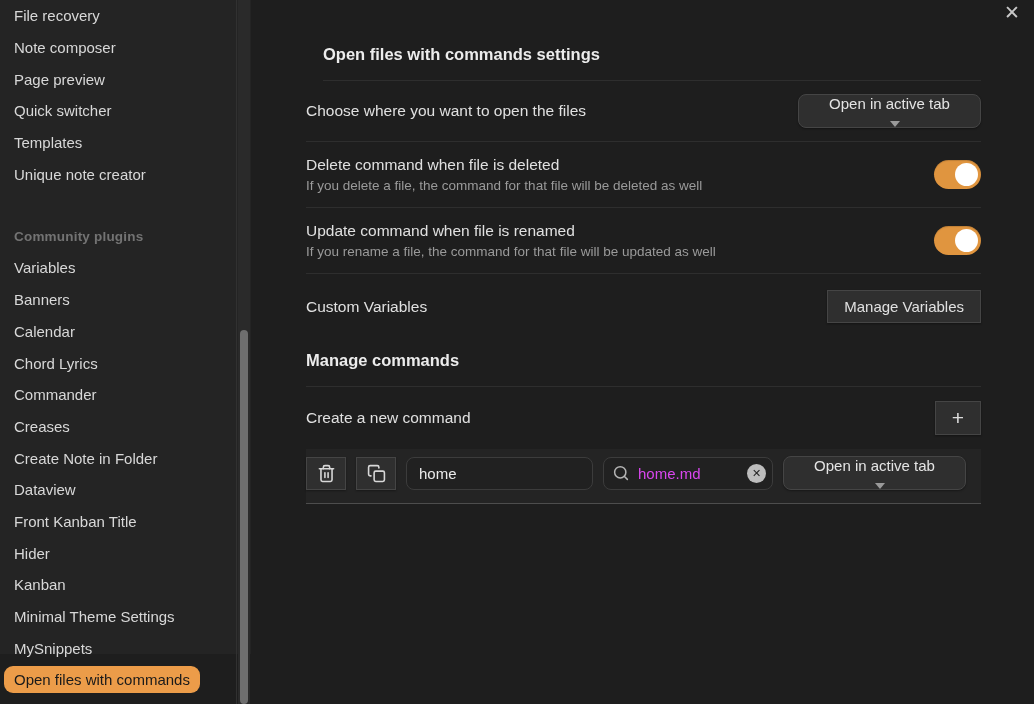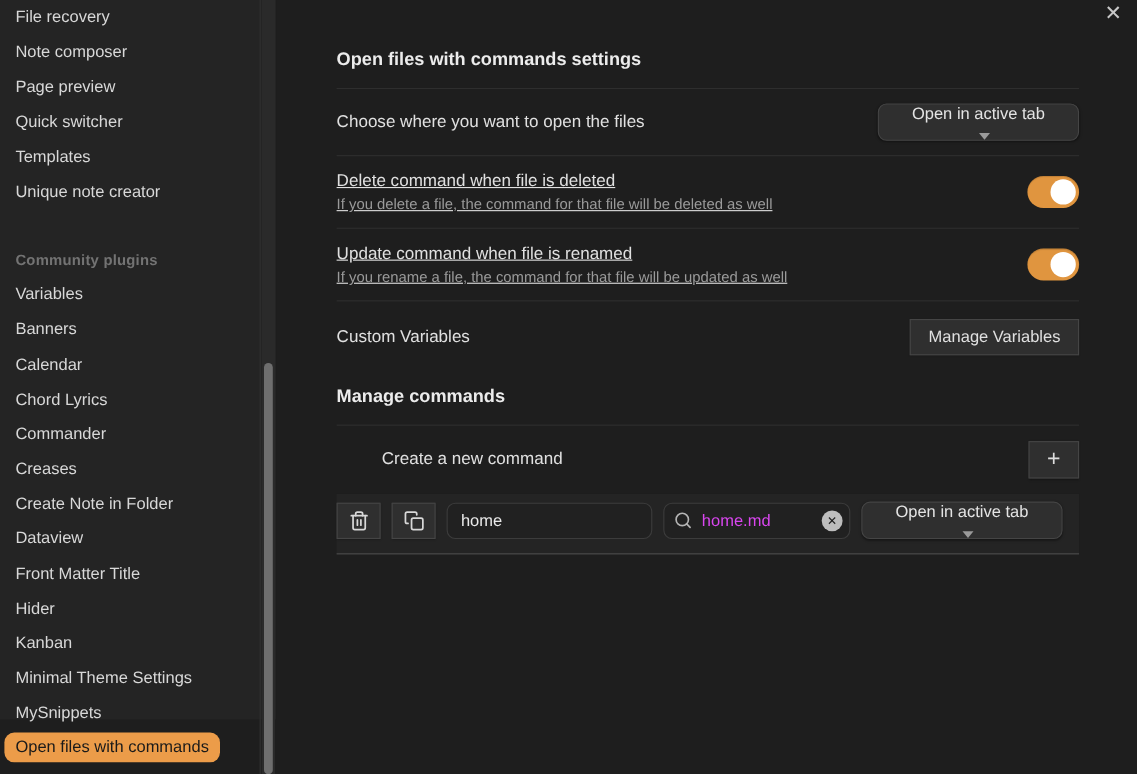"Open files with commands settings" .heading-1 { margin-left: none -> 17px }
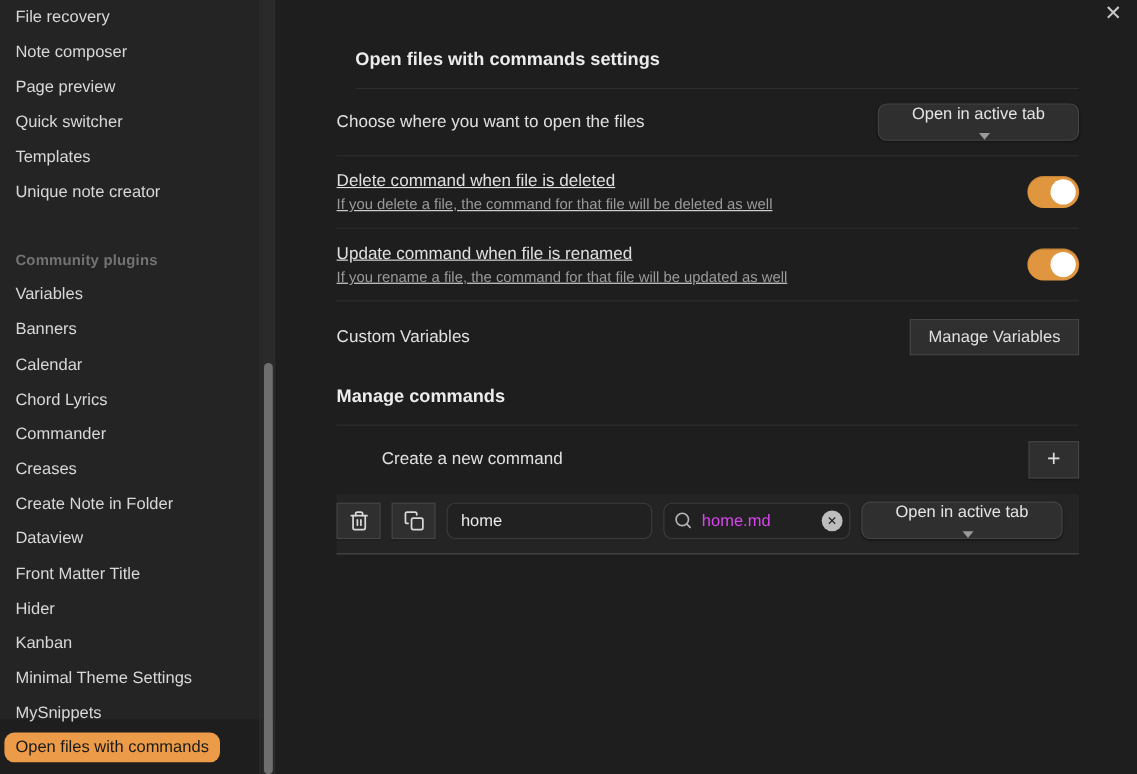"Delete command when file is" .setting-item.tall { text-decoration: underline -> none }
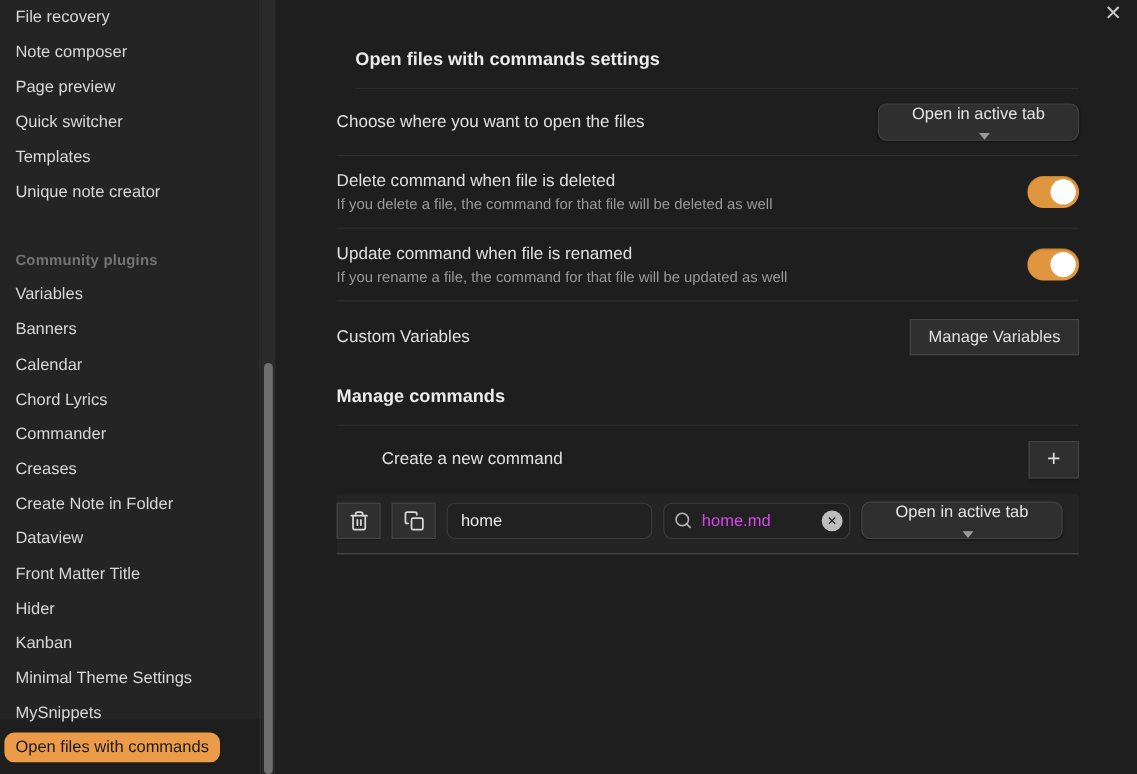"Create a new command" div.setting-item { margin-left: 41px -> none }
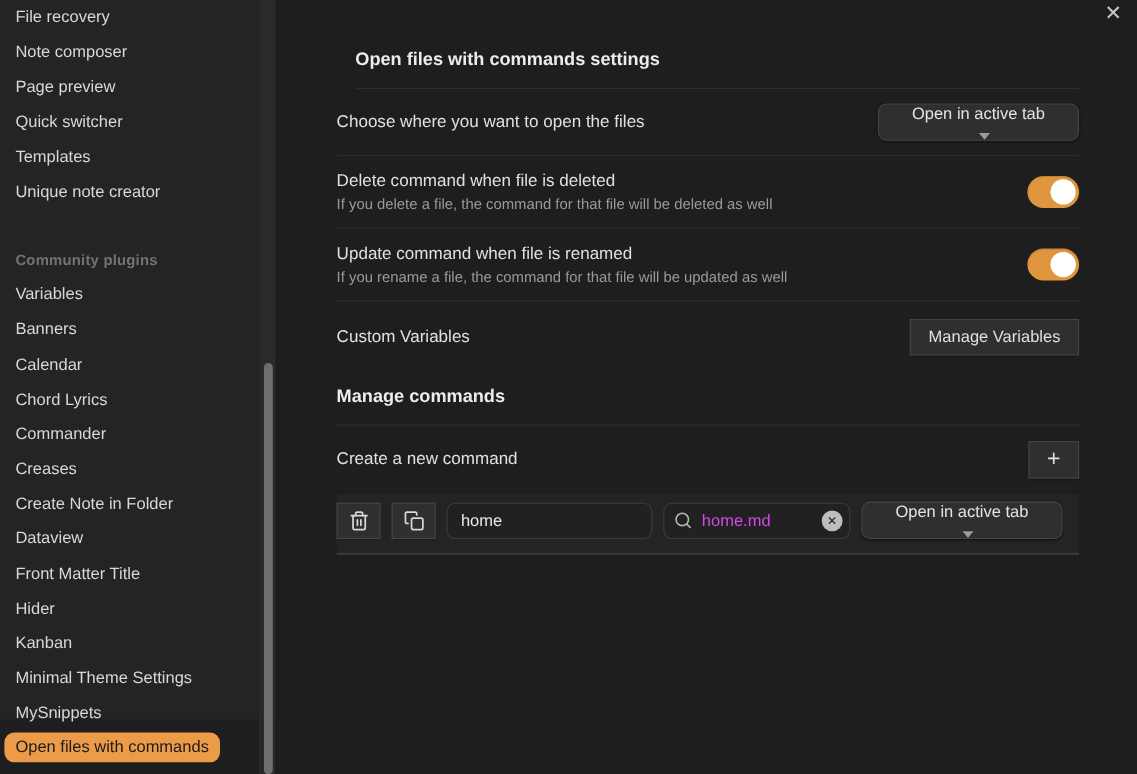"Front Matter Title" div.sidebar-item { text: Matter -> Kanban }
